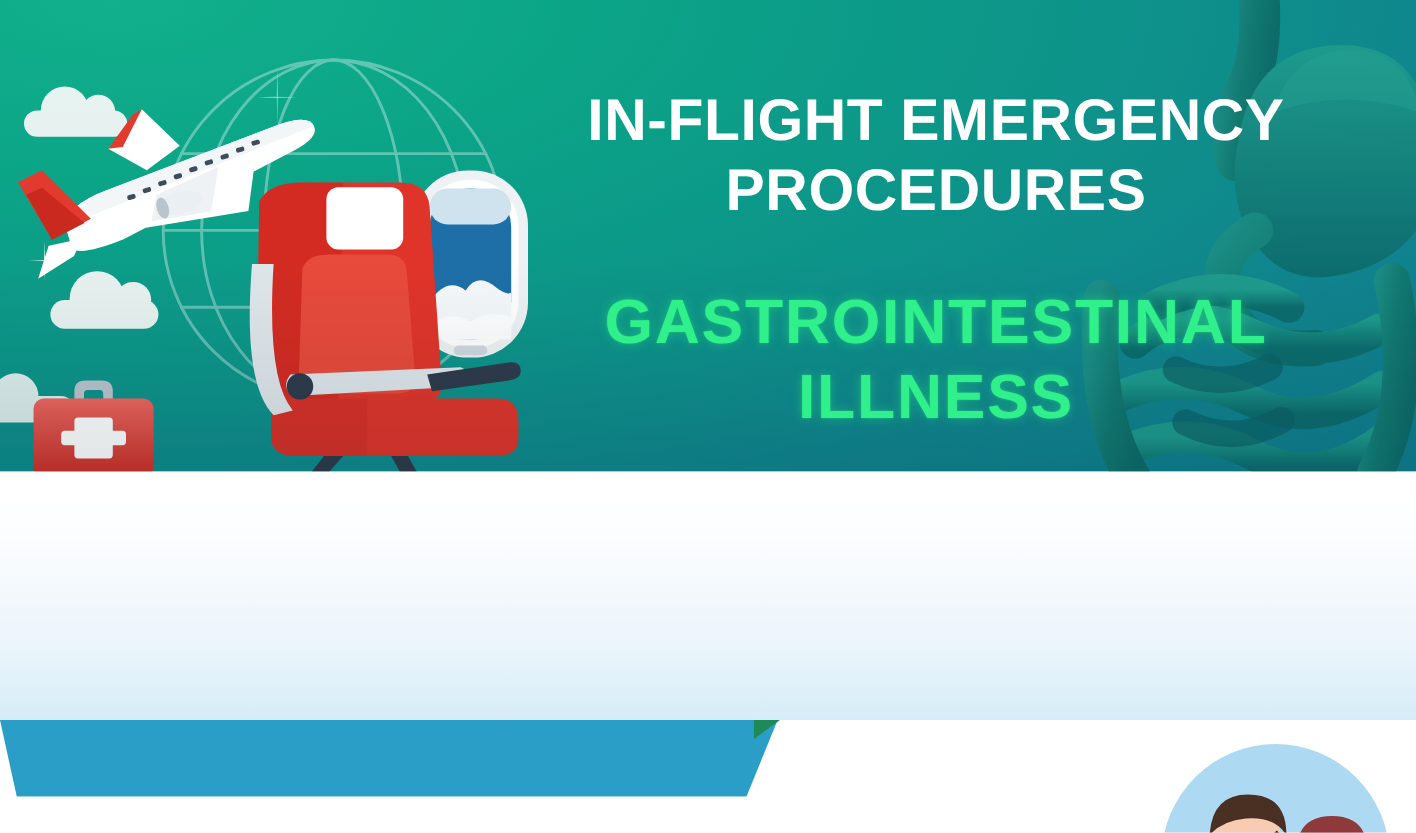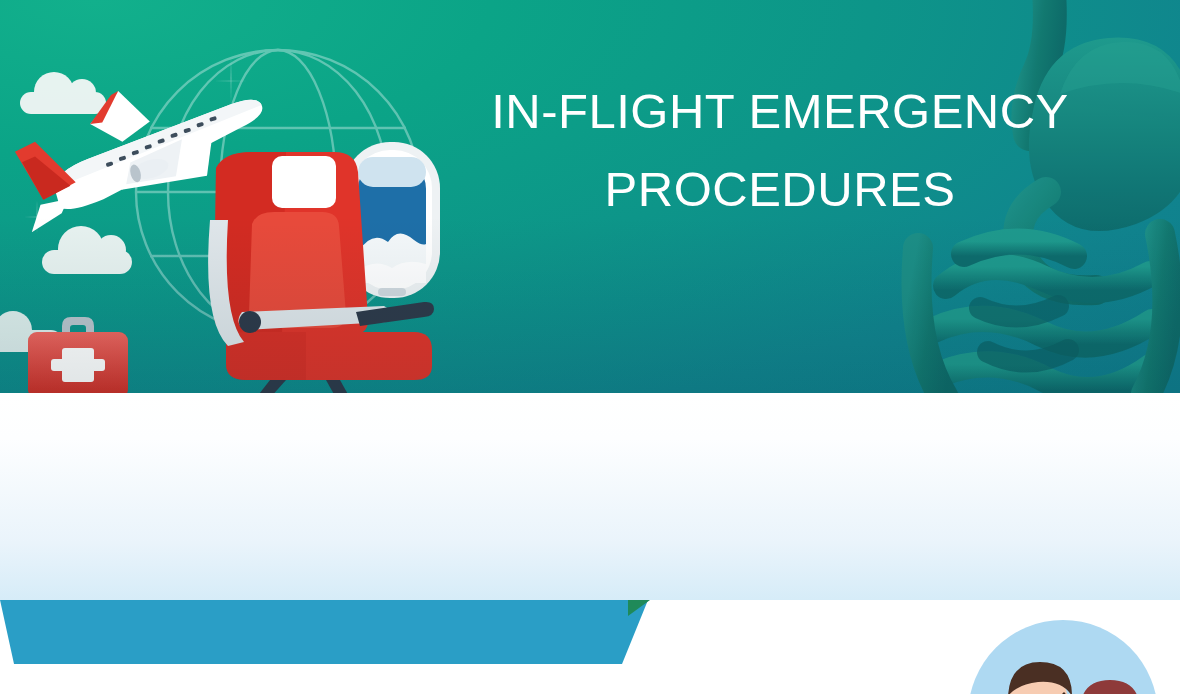"IN-FLIGHT EMERGENCY PROCEDURES" .h-title { font-weight: normal -> bold; line-height: 78px -> 58px }
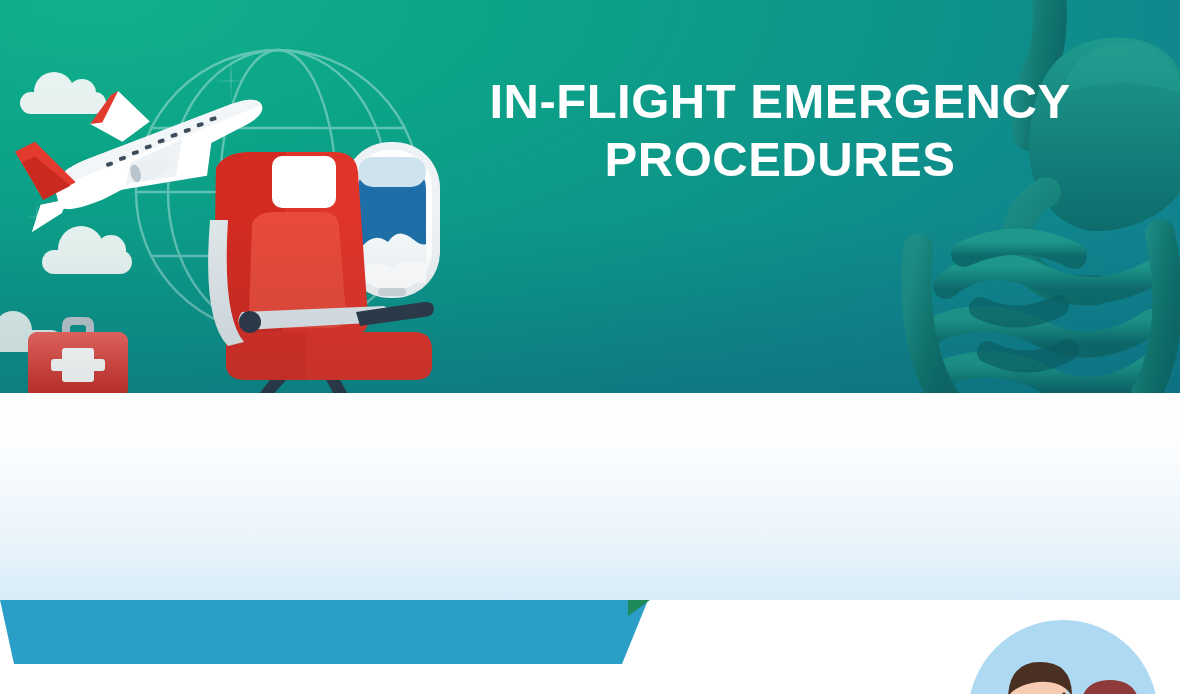"GASTROINTESTINAL ILLNESS" div.h-sub { html: none -> <div>GASTROINTESTINAL ILLNESS</div> }
